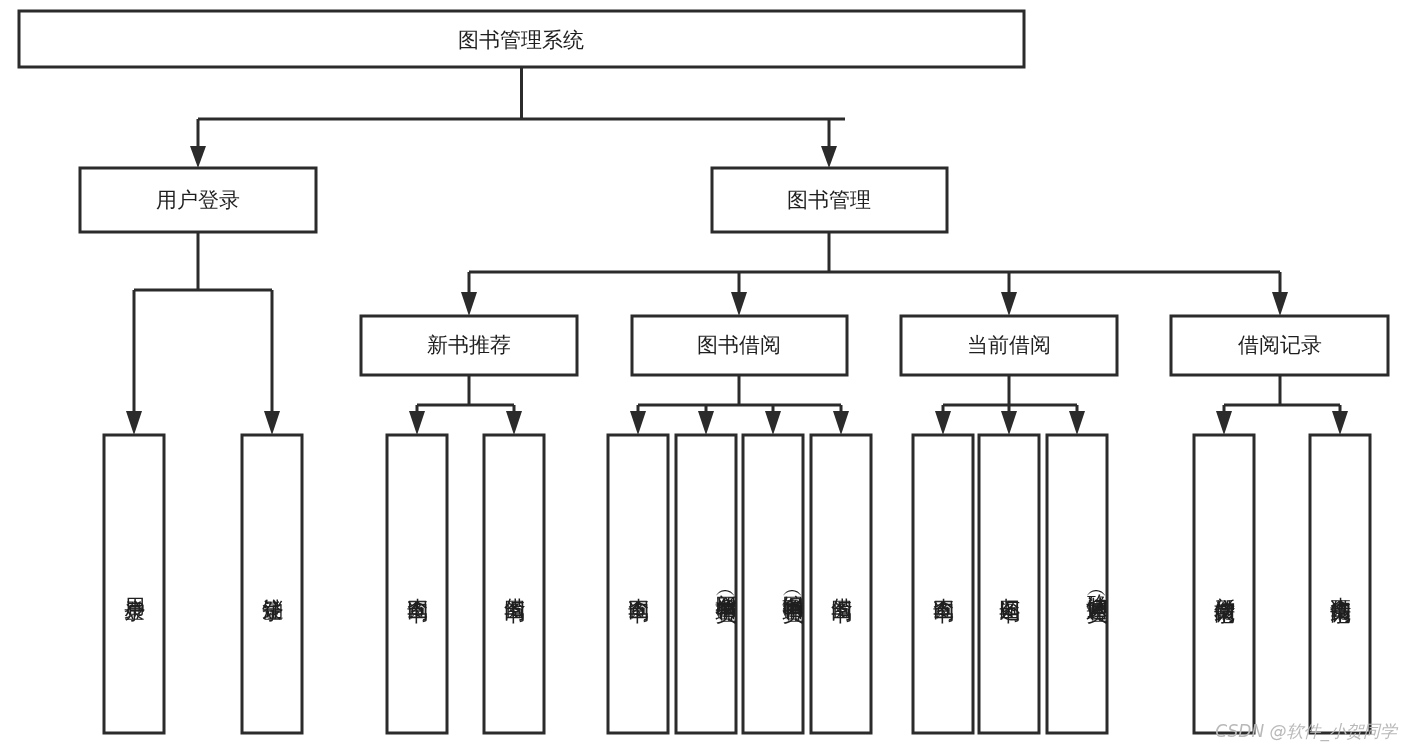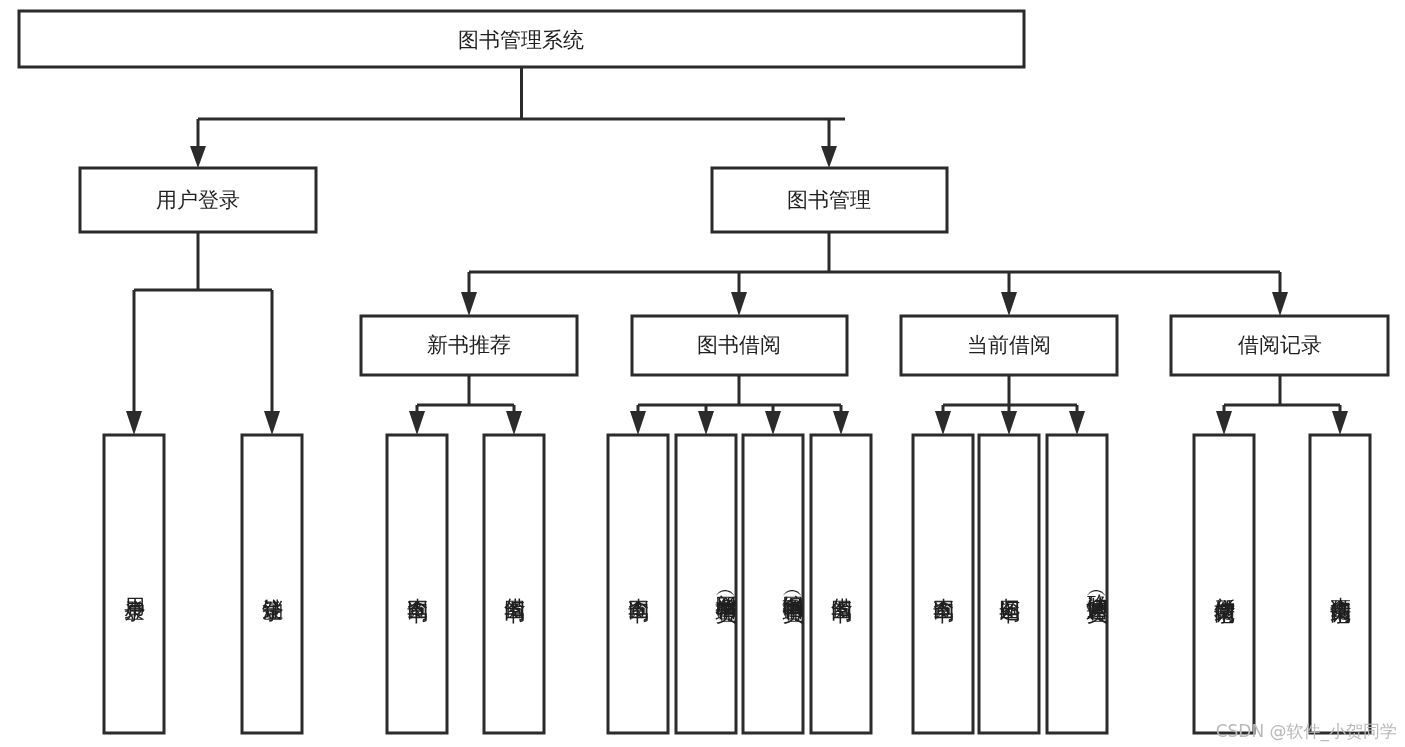"CSDN @软件_小贺同学" #watermark { font-style: none -> italic }
